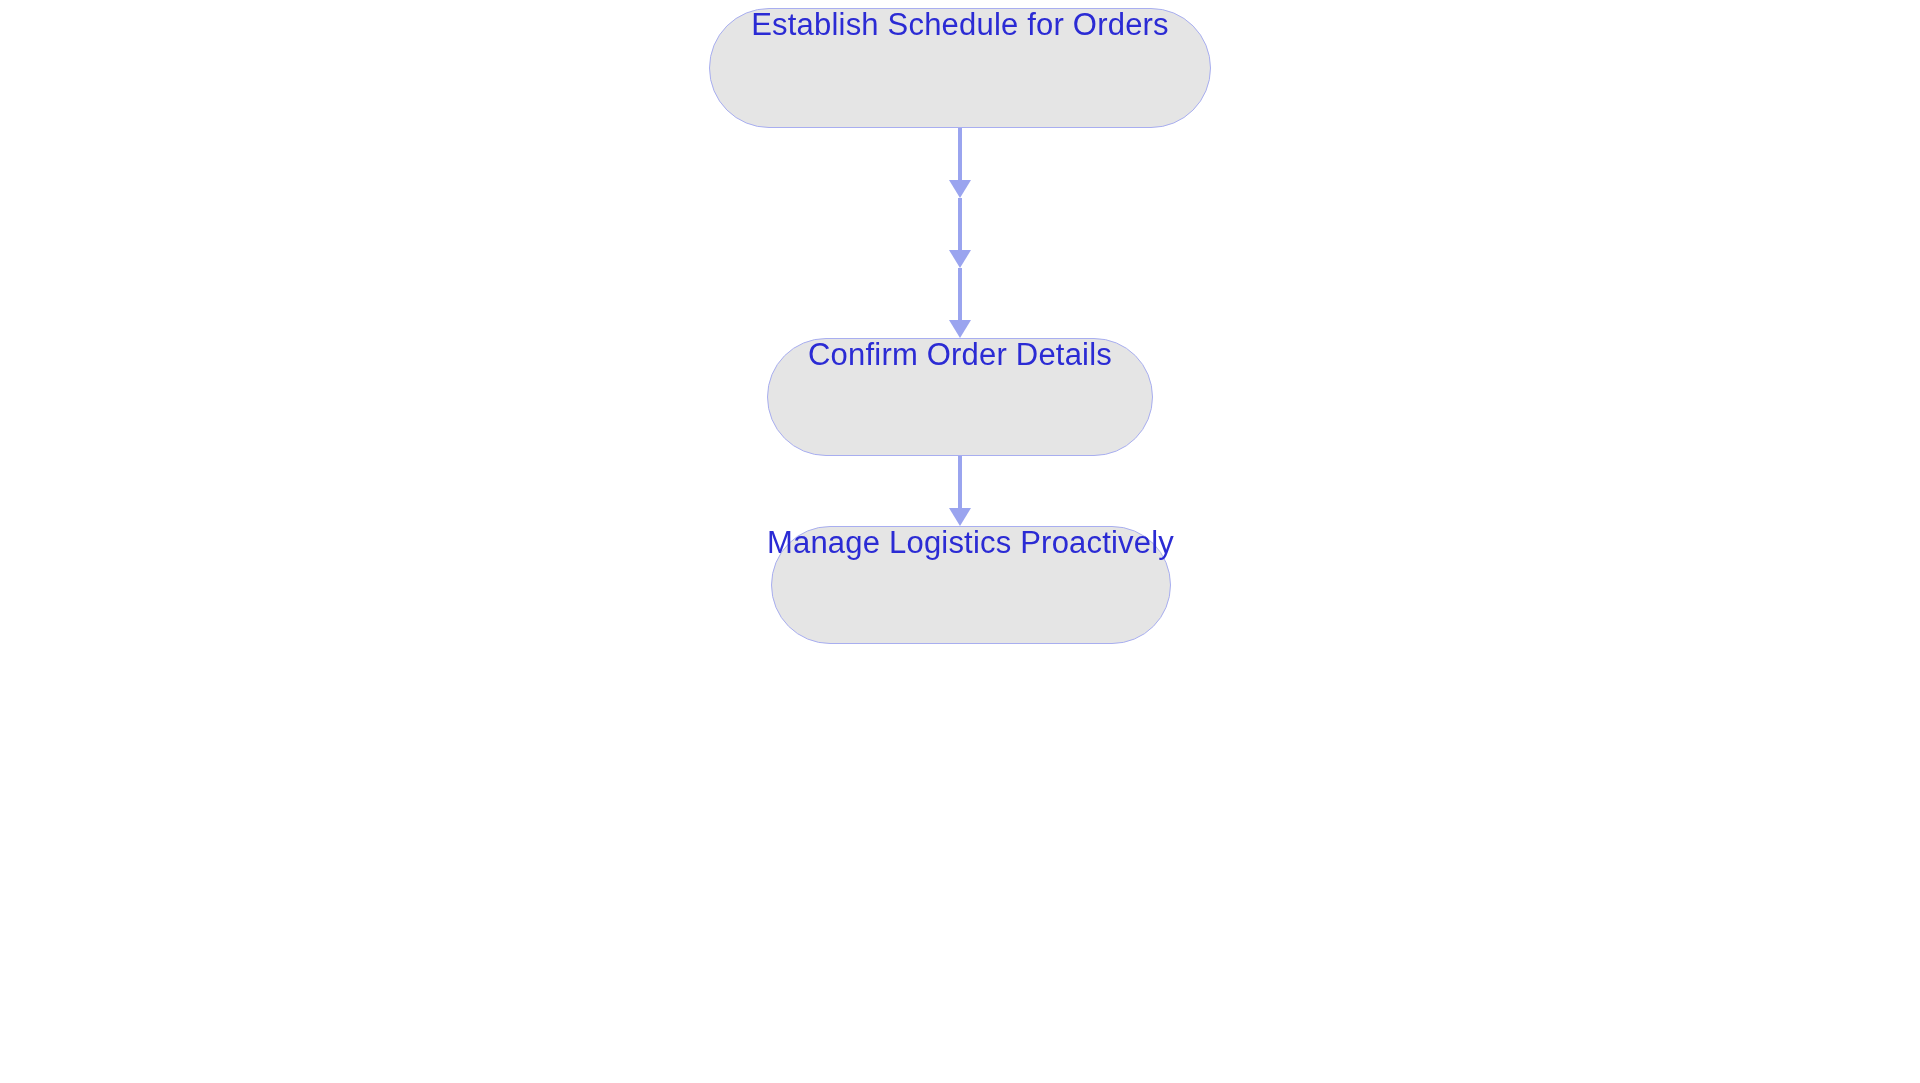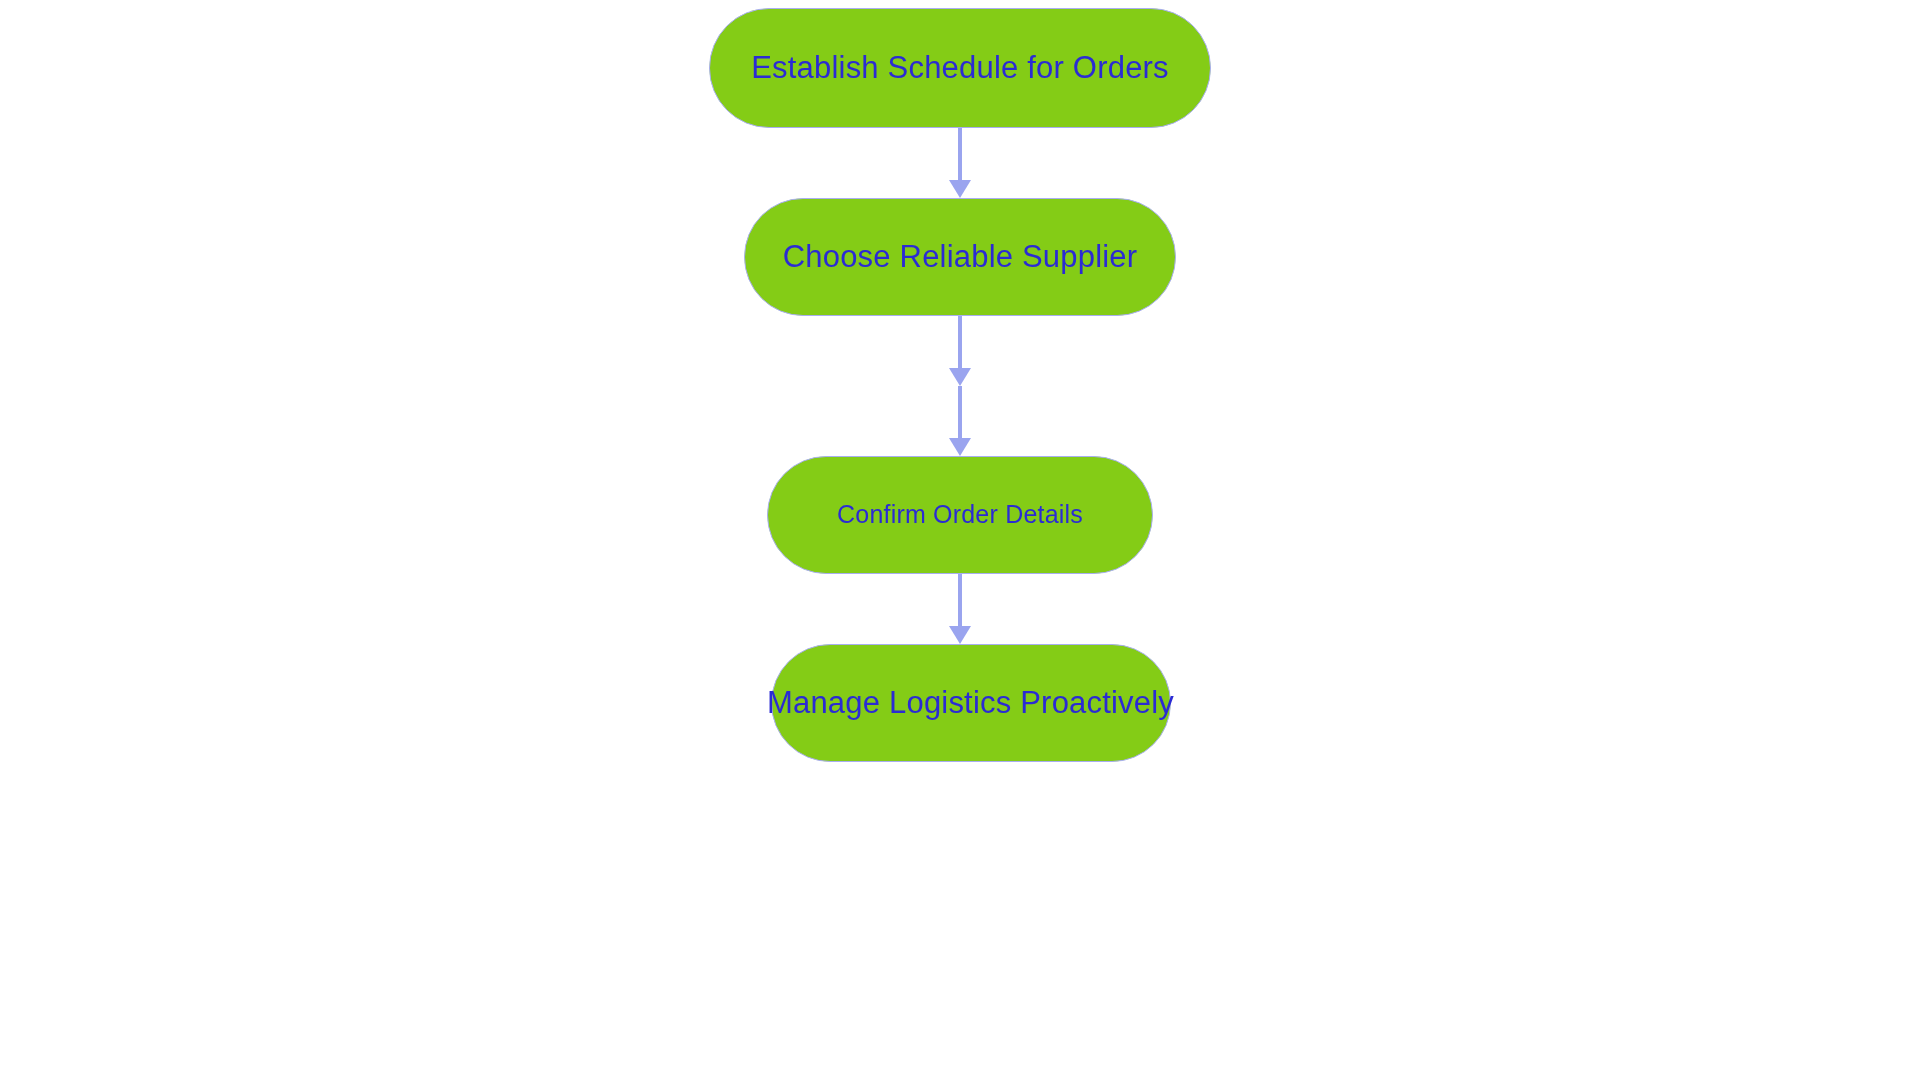"Establish Schedule for Orders" .node { align-items: center -> none; background: #84cc16 -> #e5e5e5 }
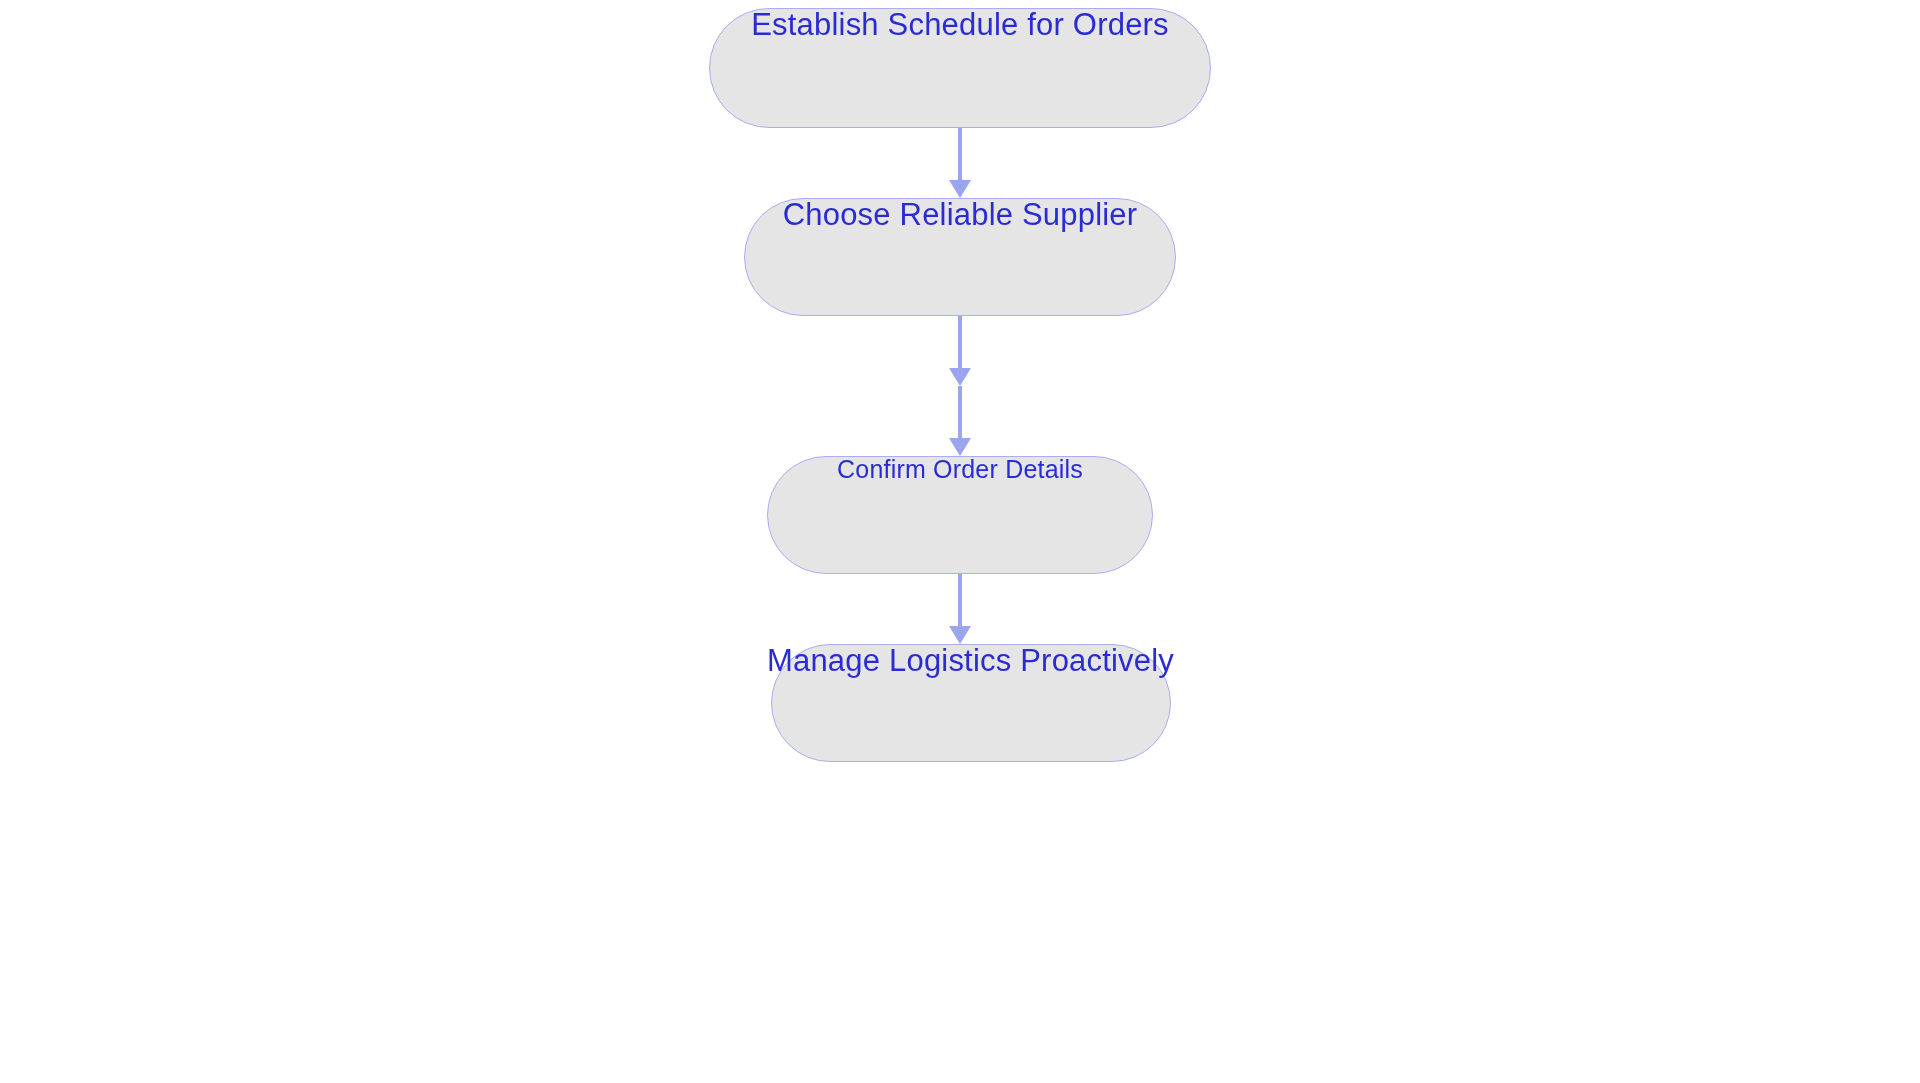"Choose Reliable Supplier" div.node { html: <div> <span>Choose Reliable Supplier</span> </div> -> none }
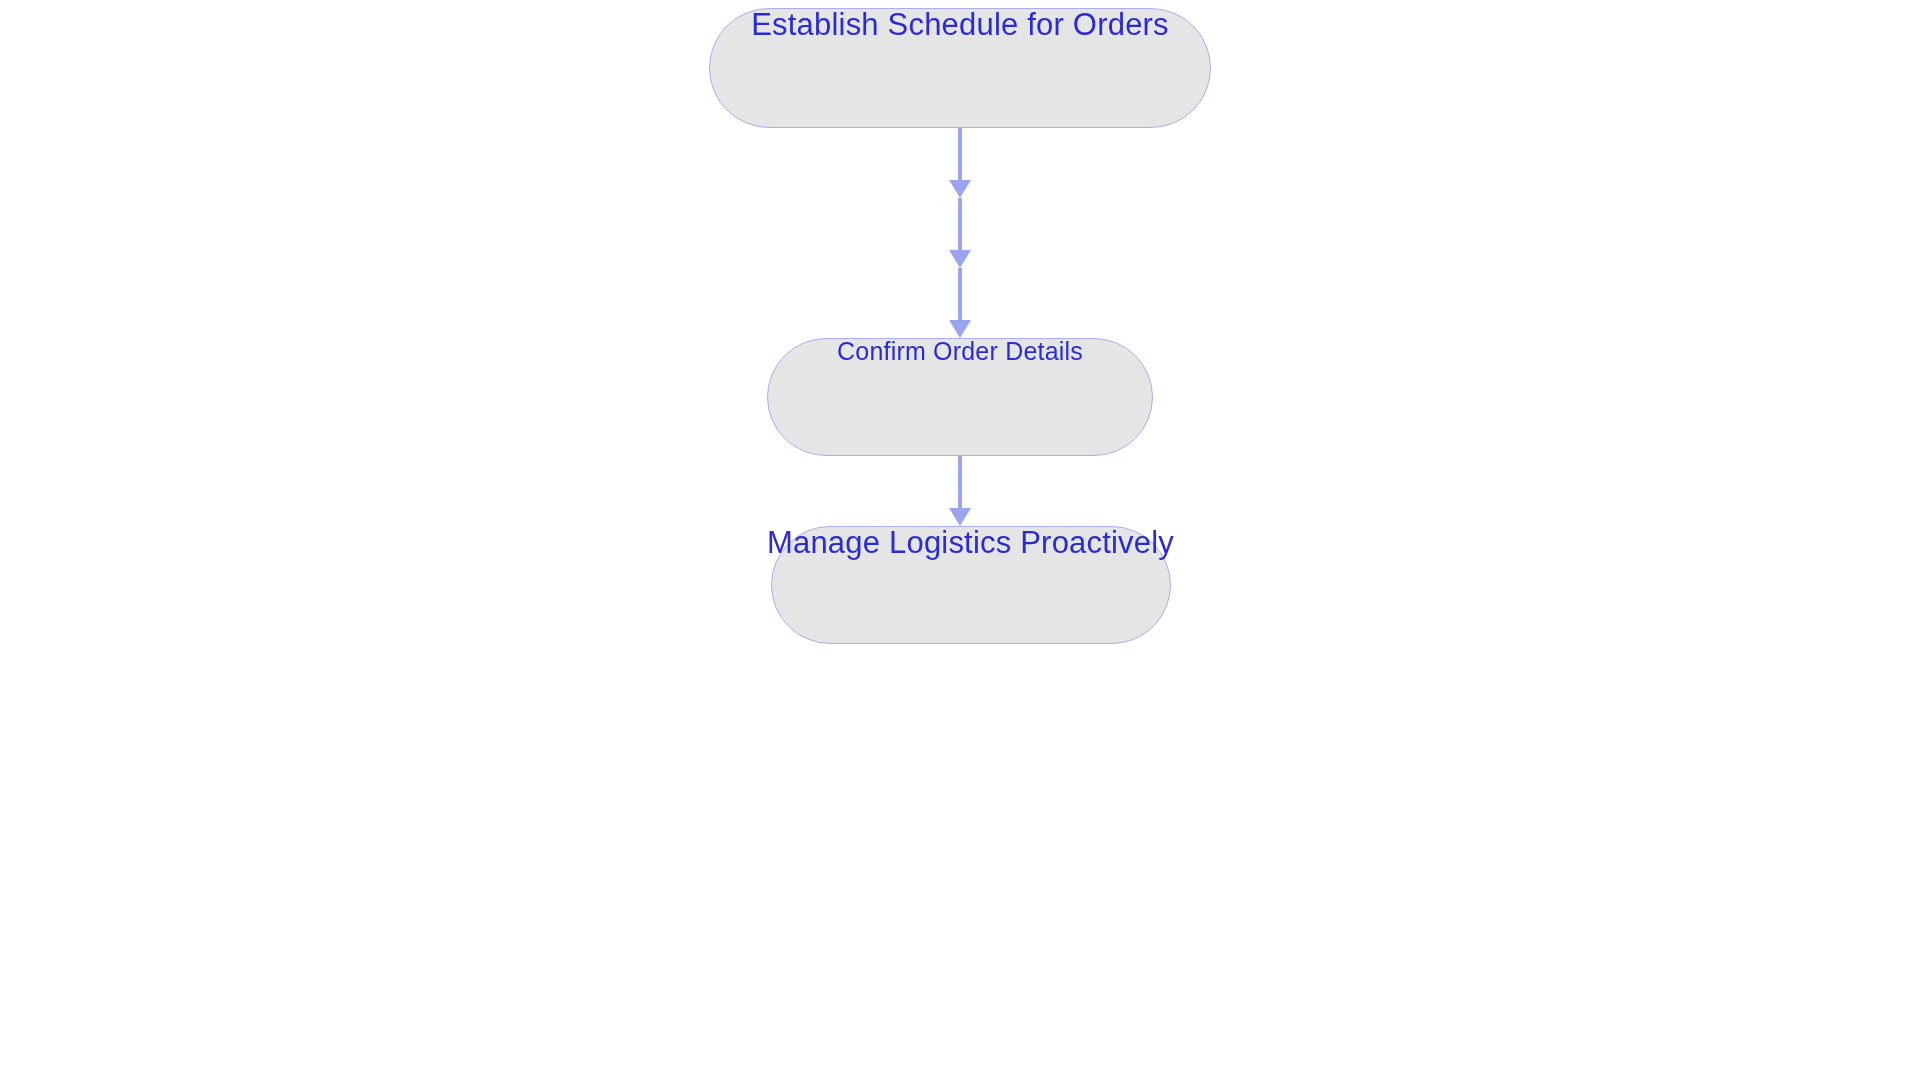"Confirm Order Details" .node-4 { font-size: 25px -> 31px }
